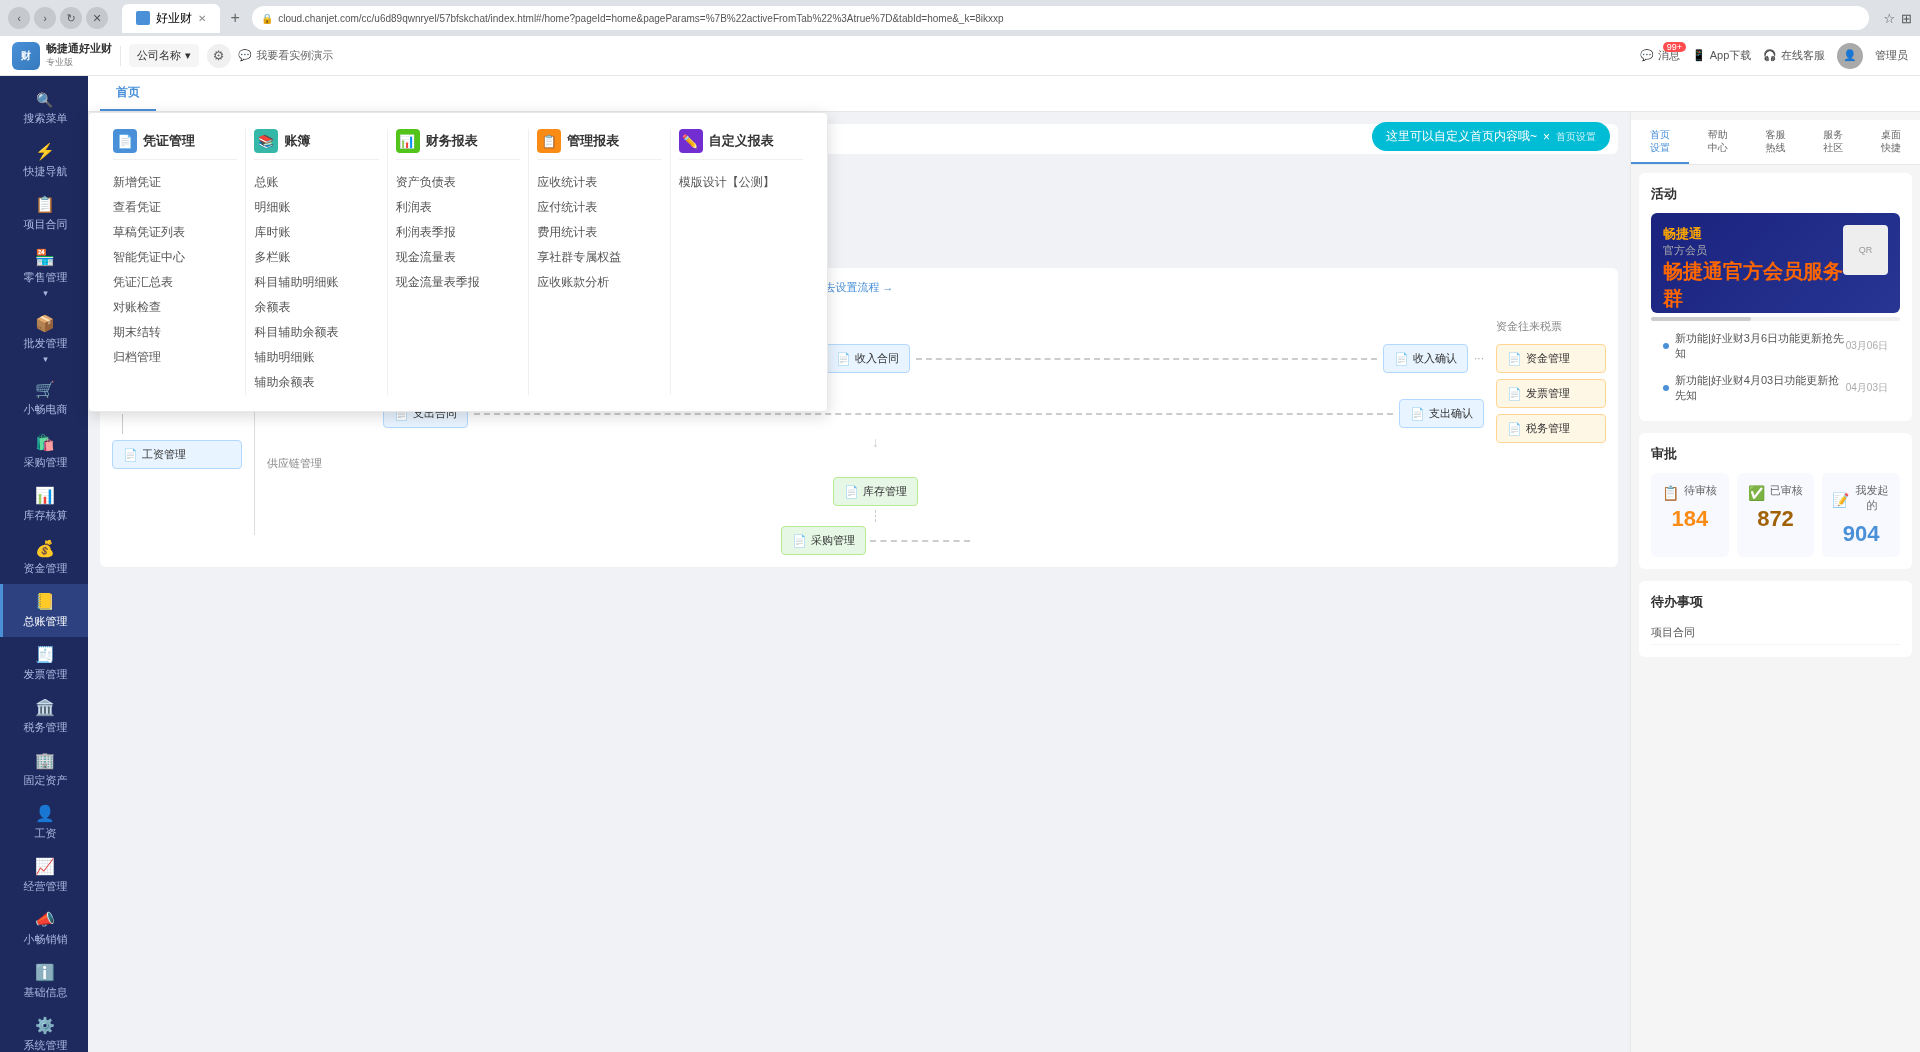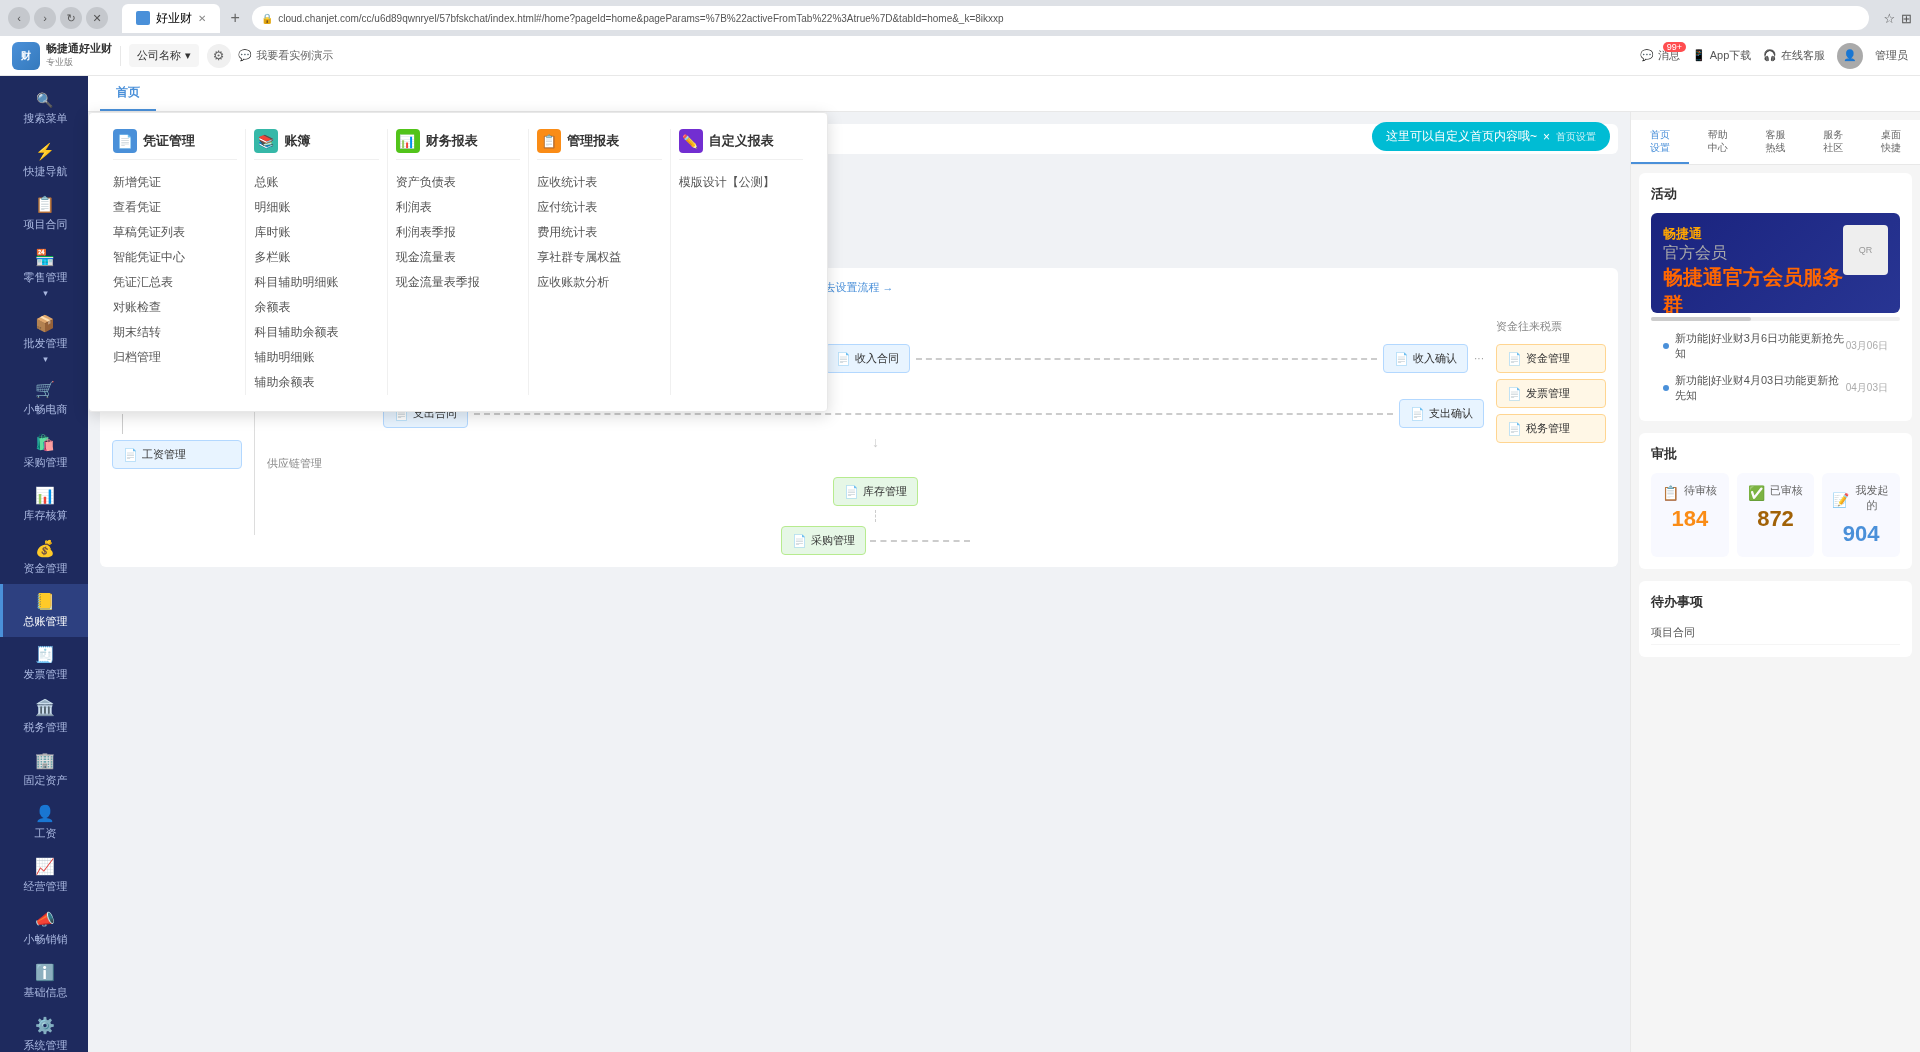"官方会员" div { font-size: 16px -> 11px }
